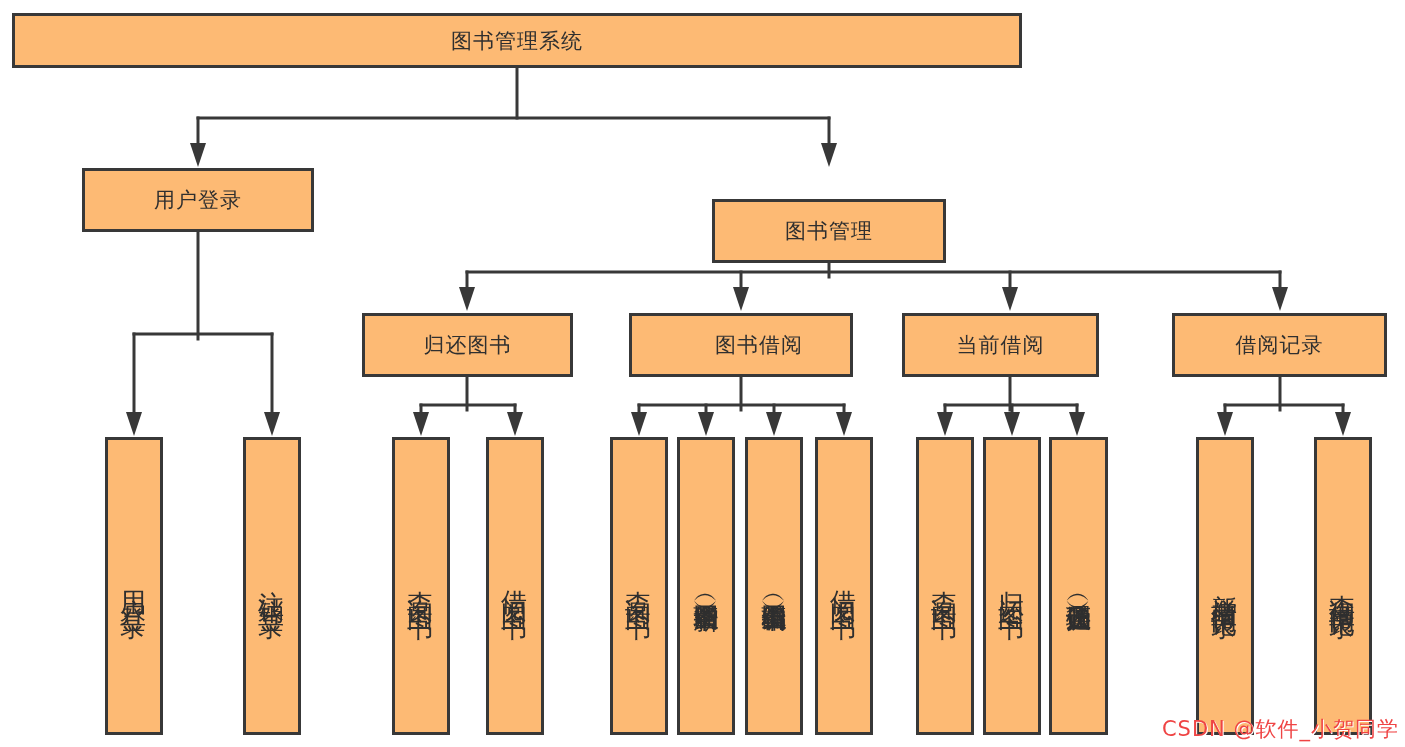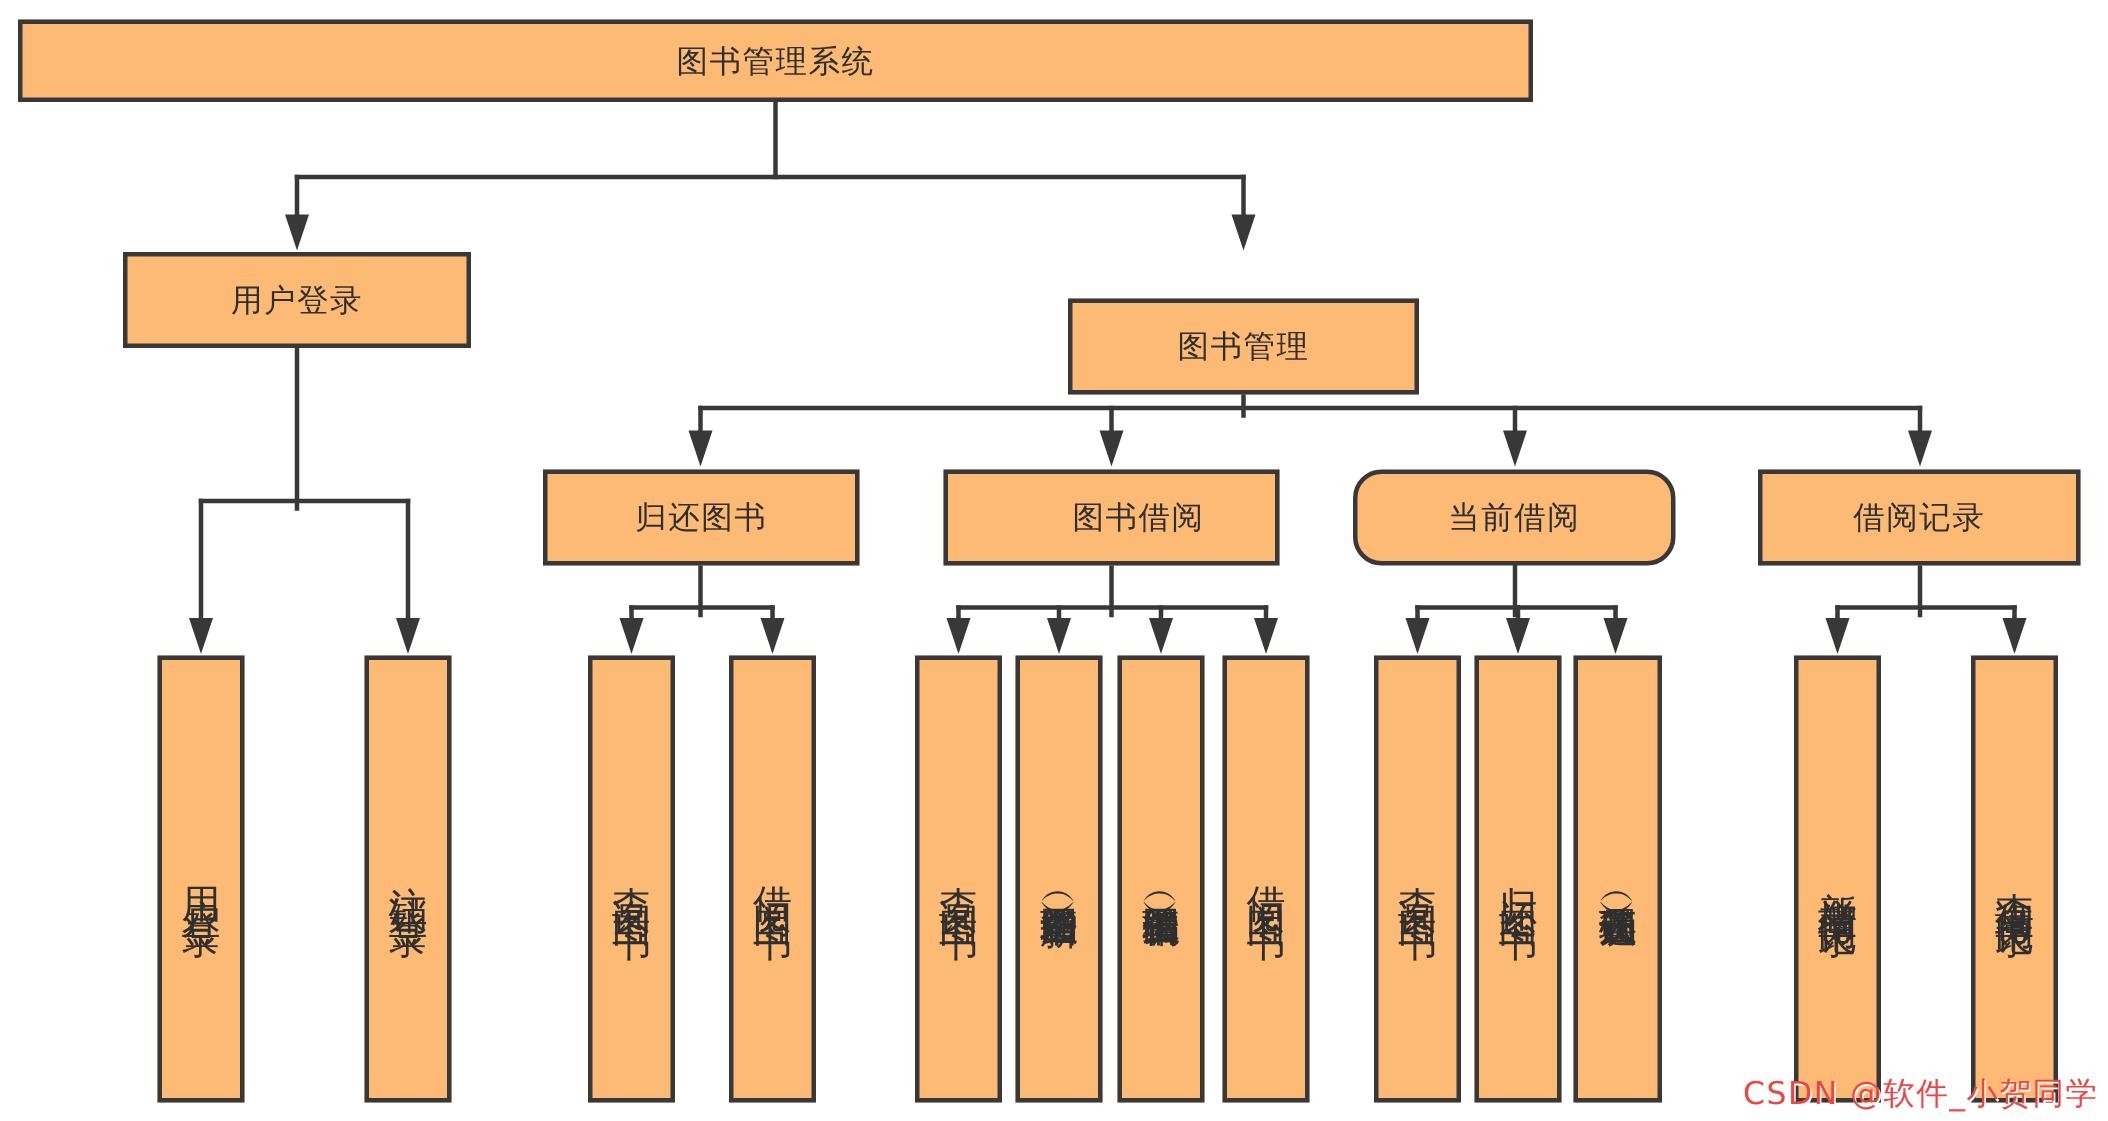"当前借阅" .n-cur { border-radius: 19px -> none; width: 215px -> 197px }
